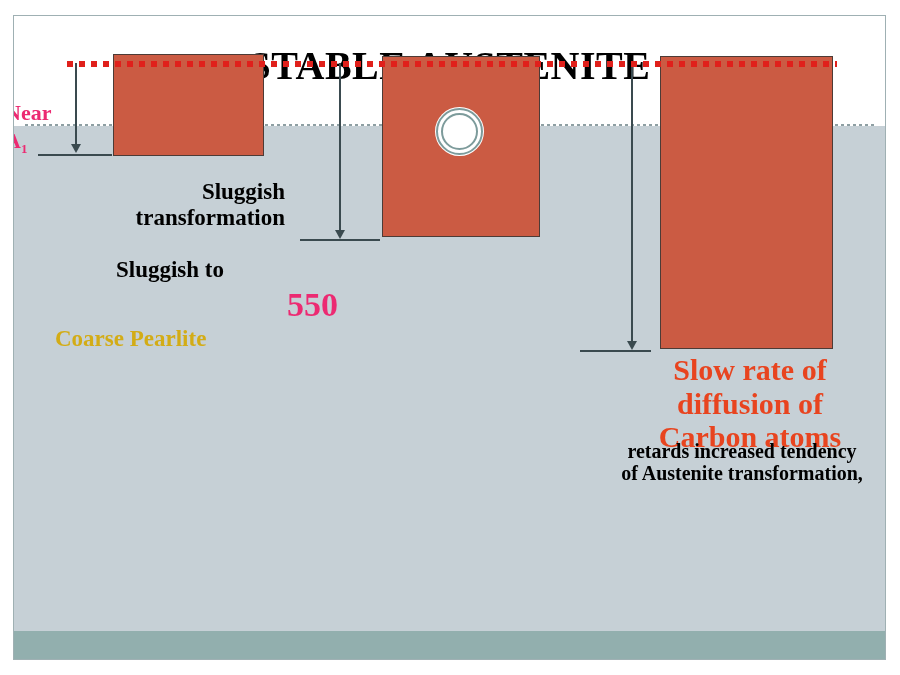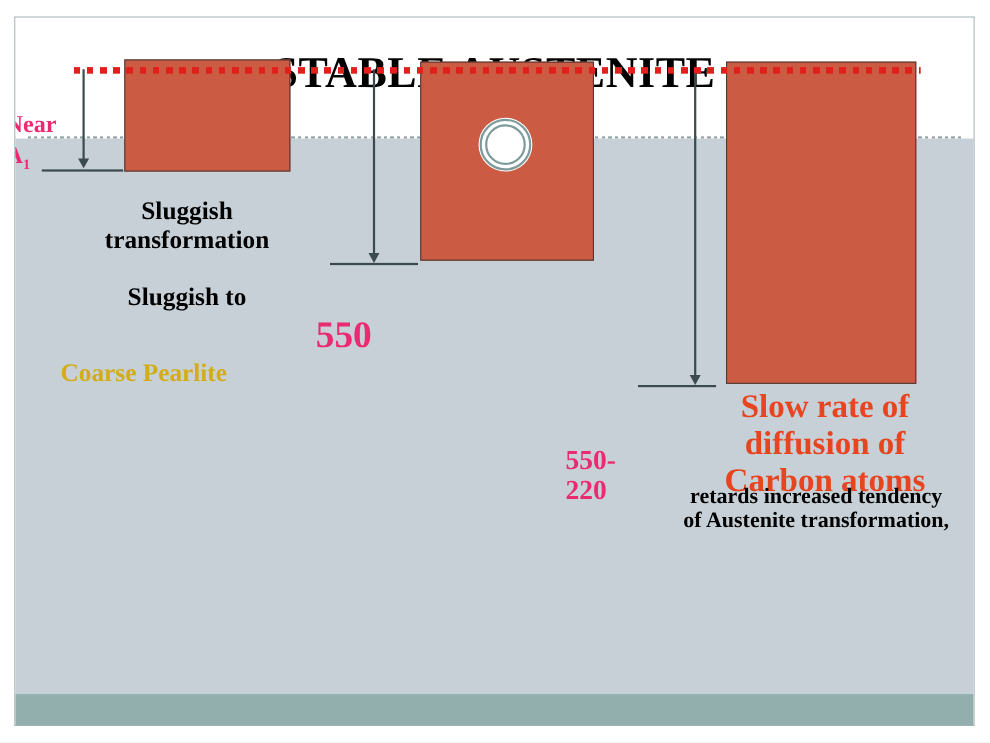"Sluggish transformation" #sluggish { text-align: center -> right }
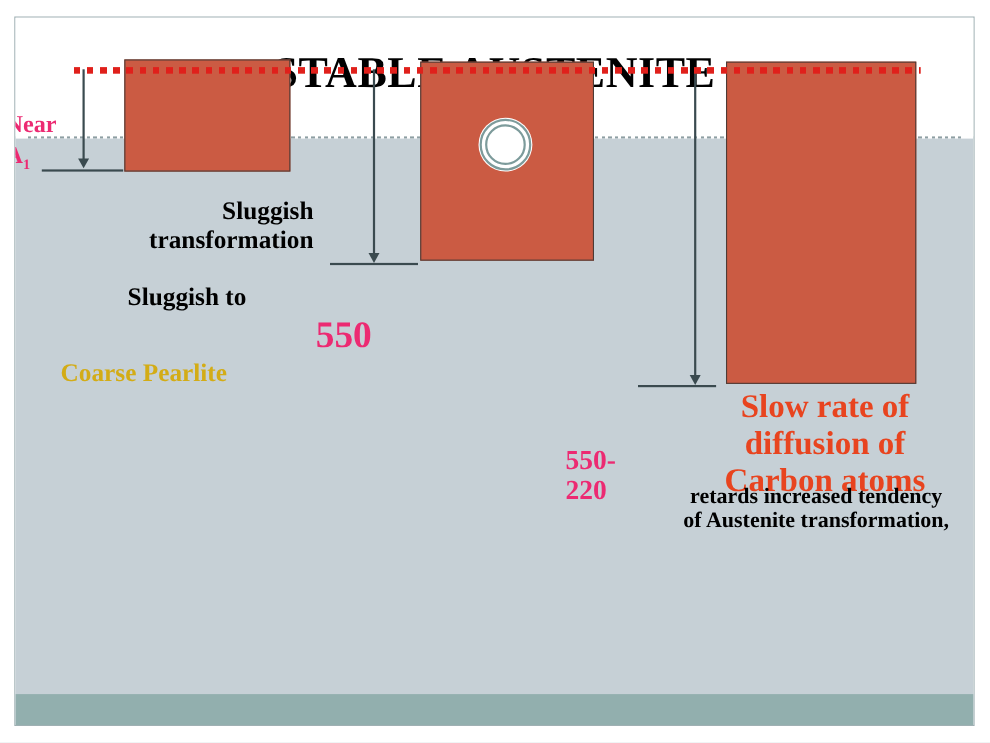"550-" div.txt { html: <div> <span>550-</span><br> <span>220</span> </div> -> none }
